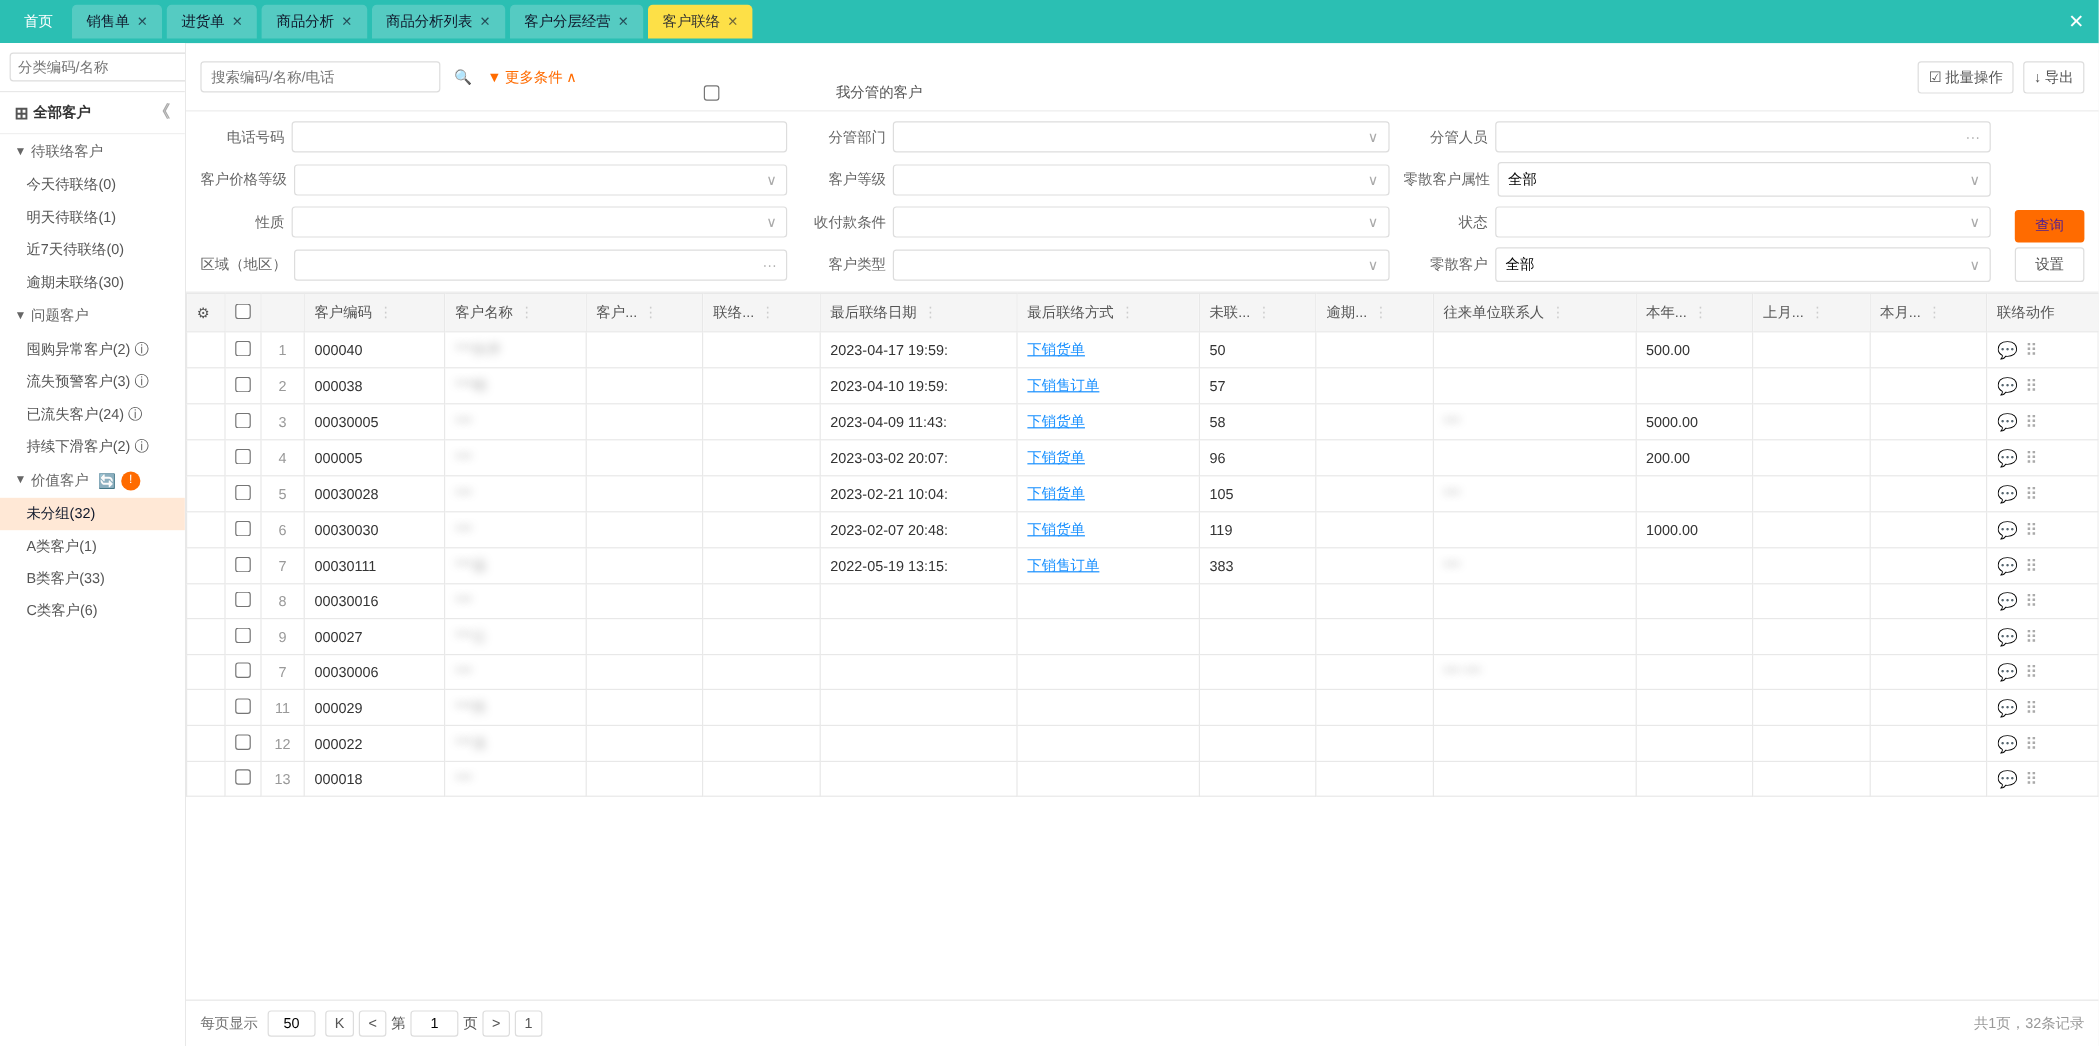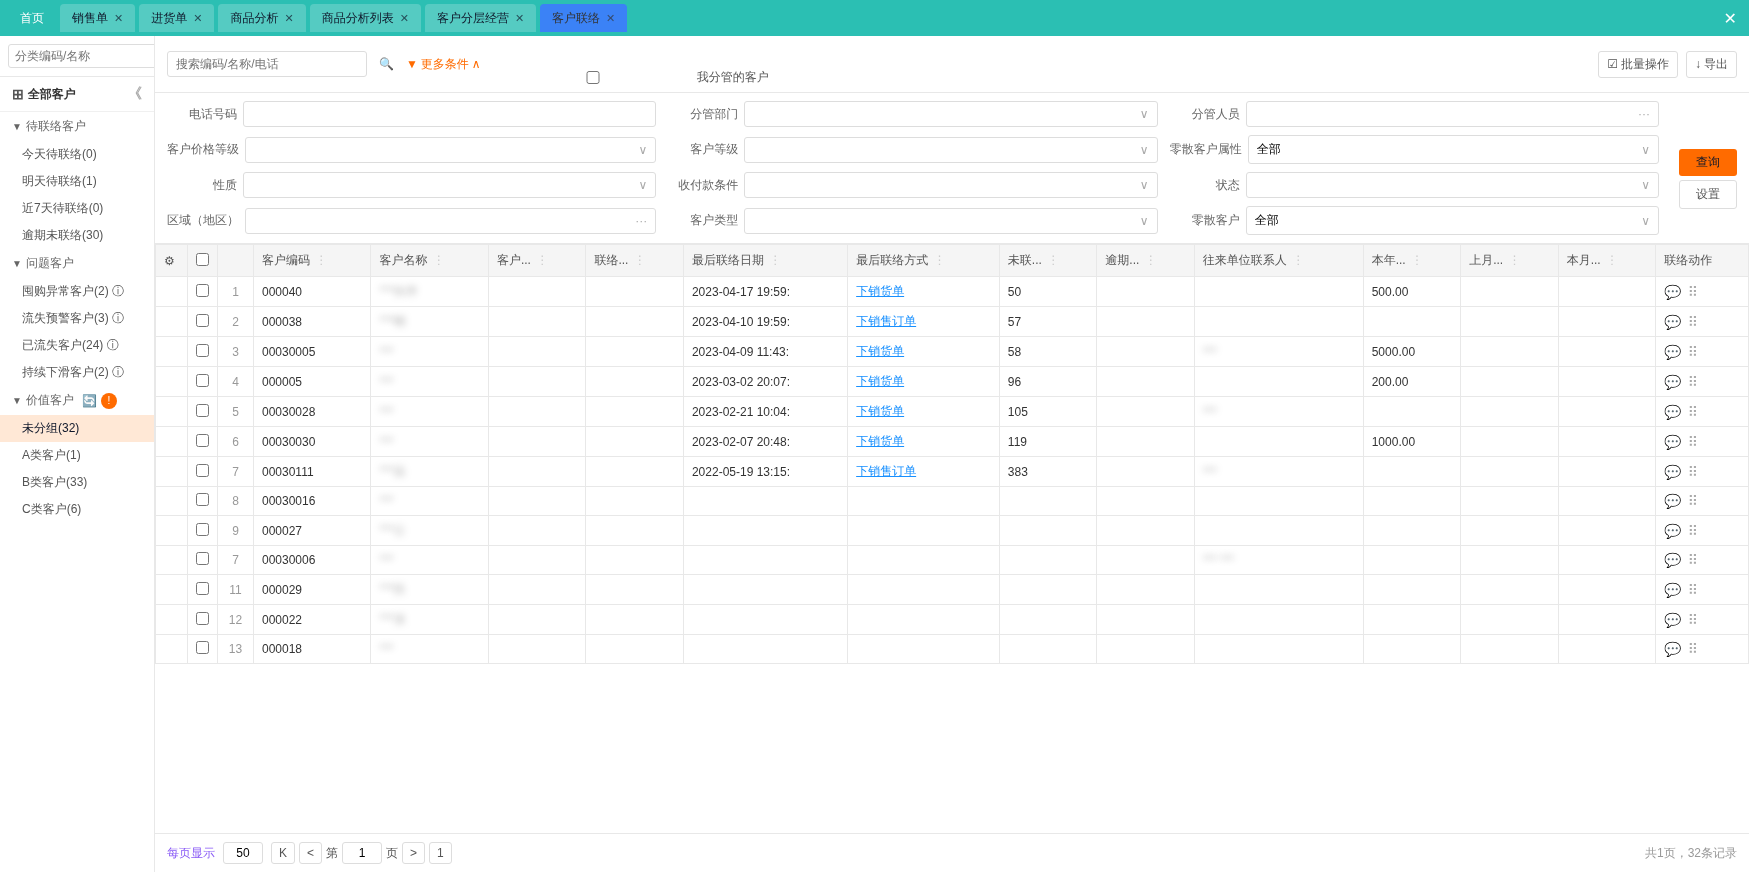"客户联络" .nav-tab.active { background: #3b82f6 -> #fde047 }
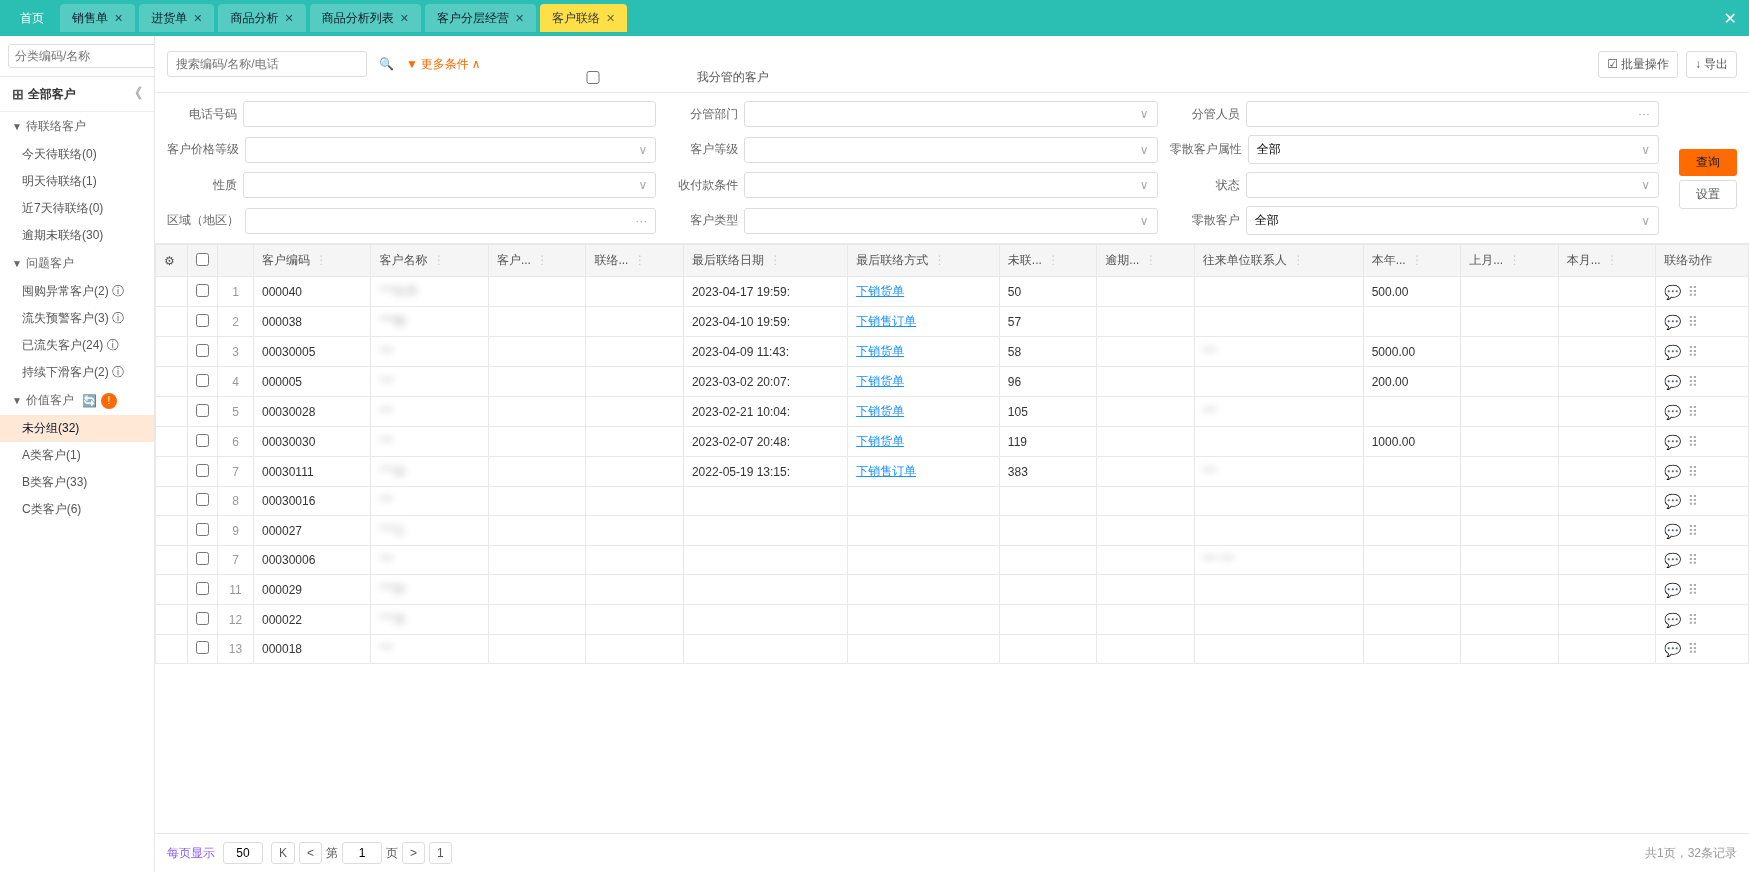"电话号码" div { align-items: center -> flex-end }
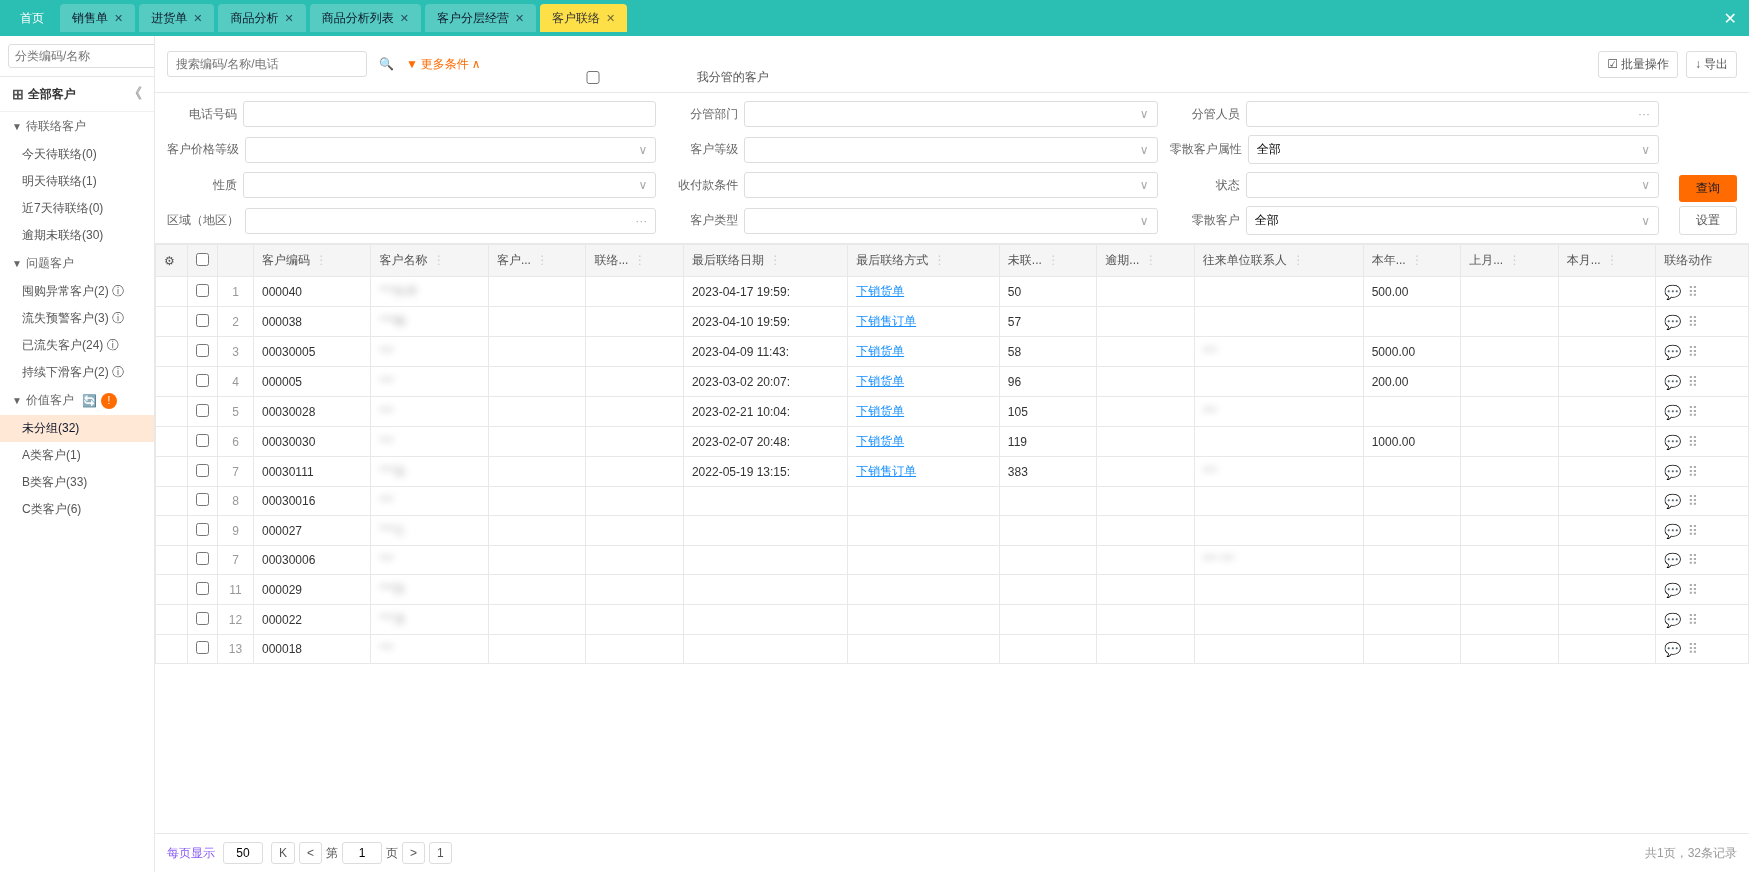"查询" .btn-query { color: #0f172a -> #4c1d95 }
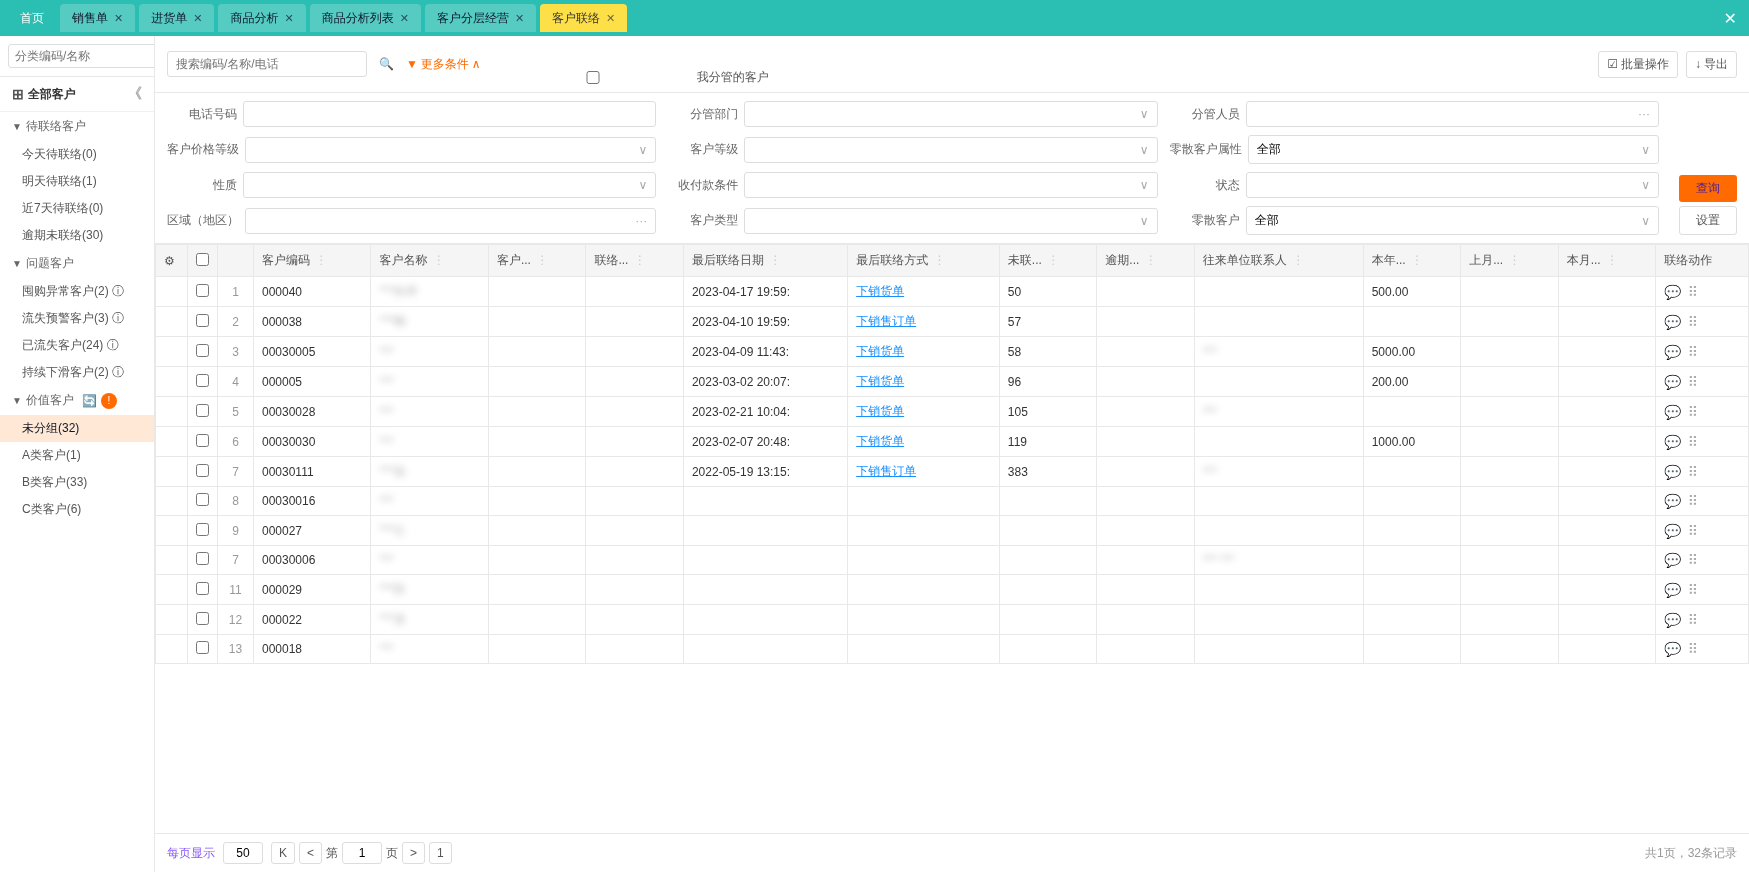"每页显示" .page-size-label { color: #8b5cf6 -> #737373 }
